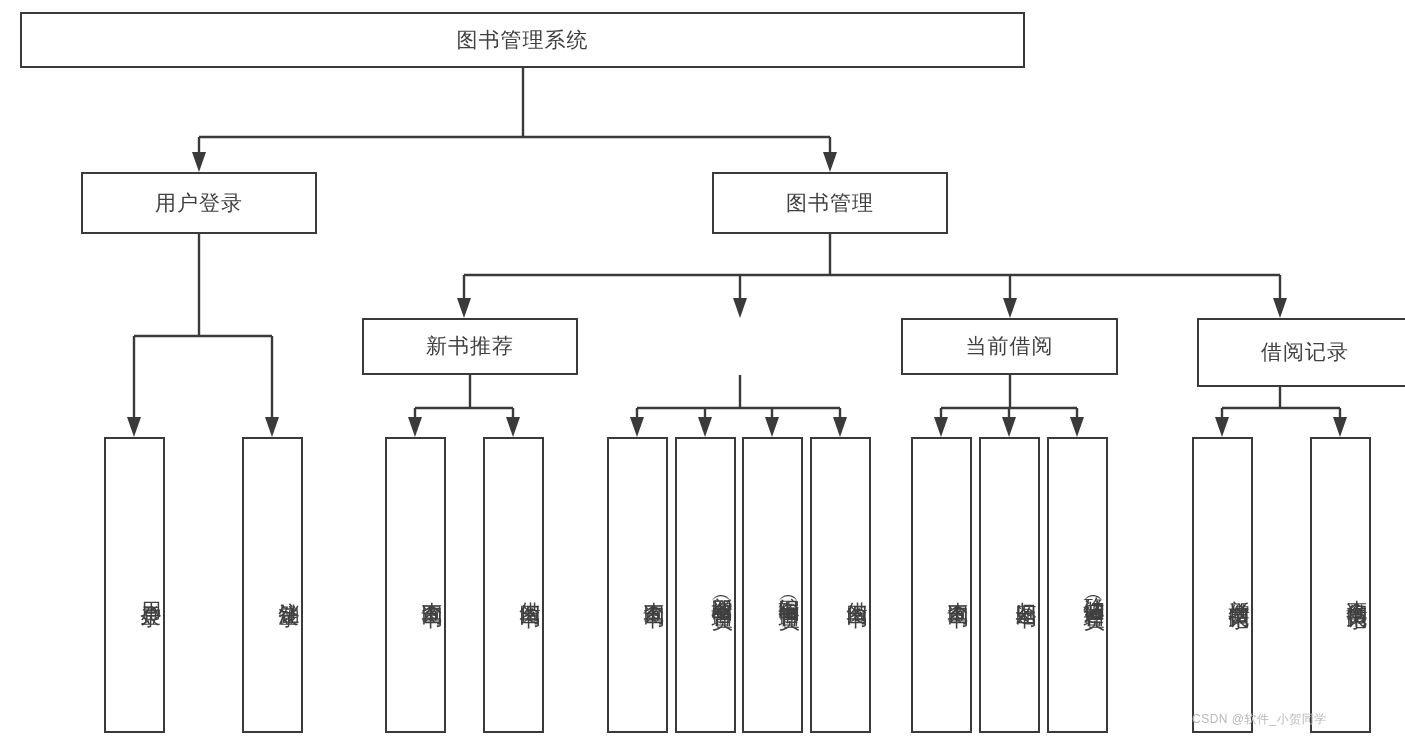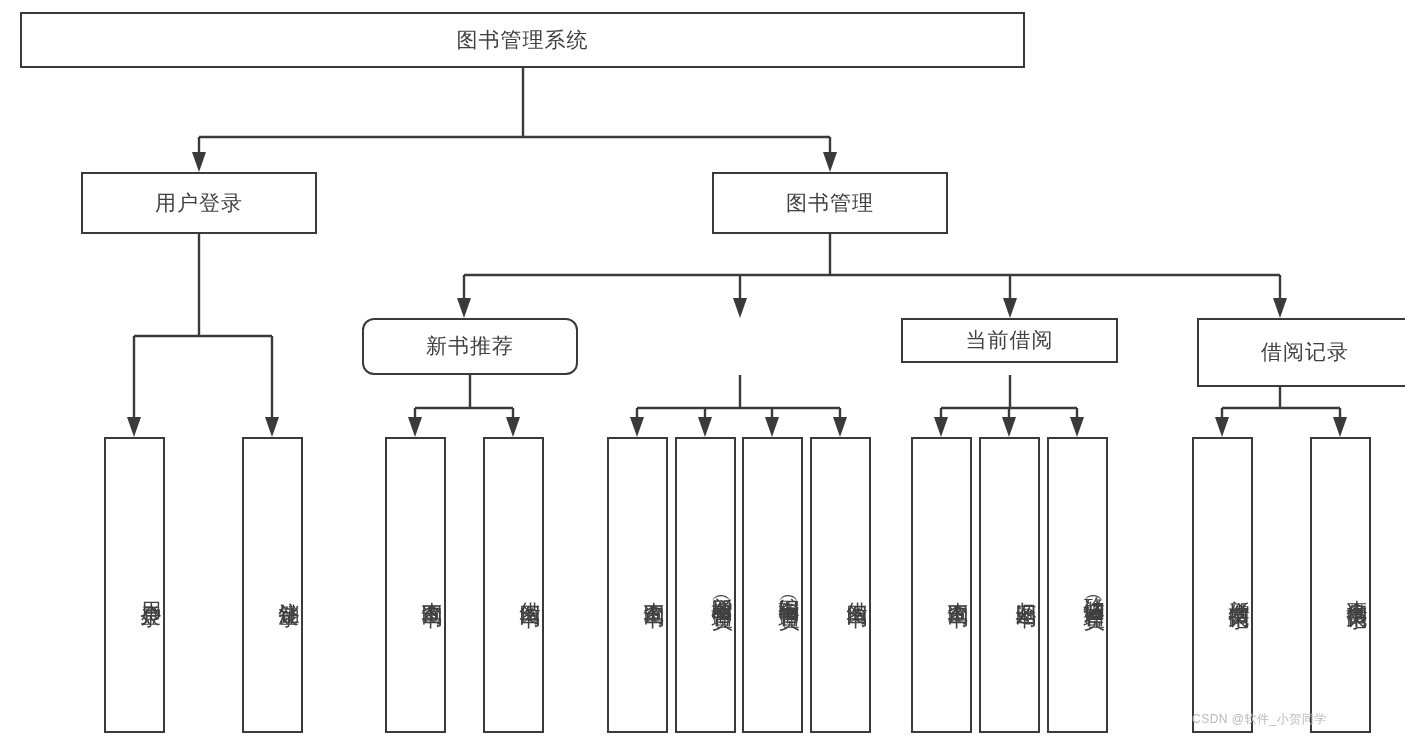"新书推荐" div.node { border-radius: 12px -> none }
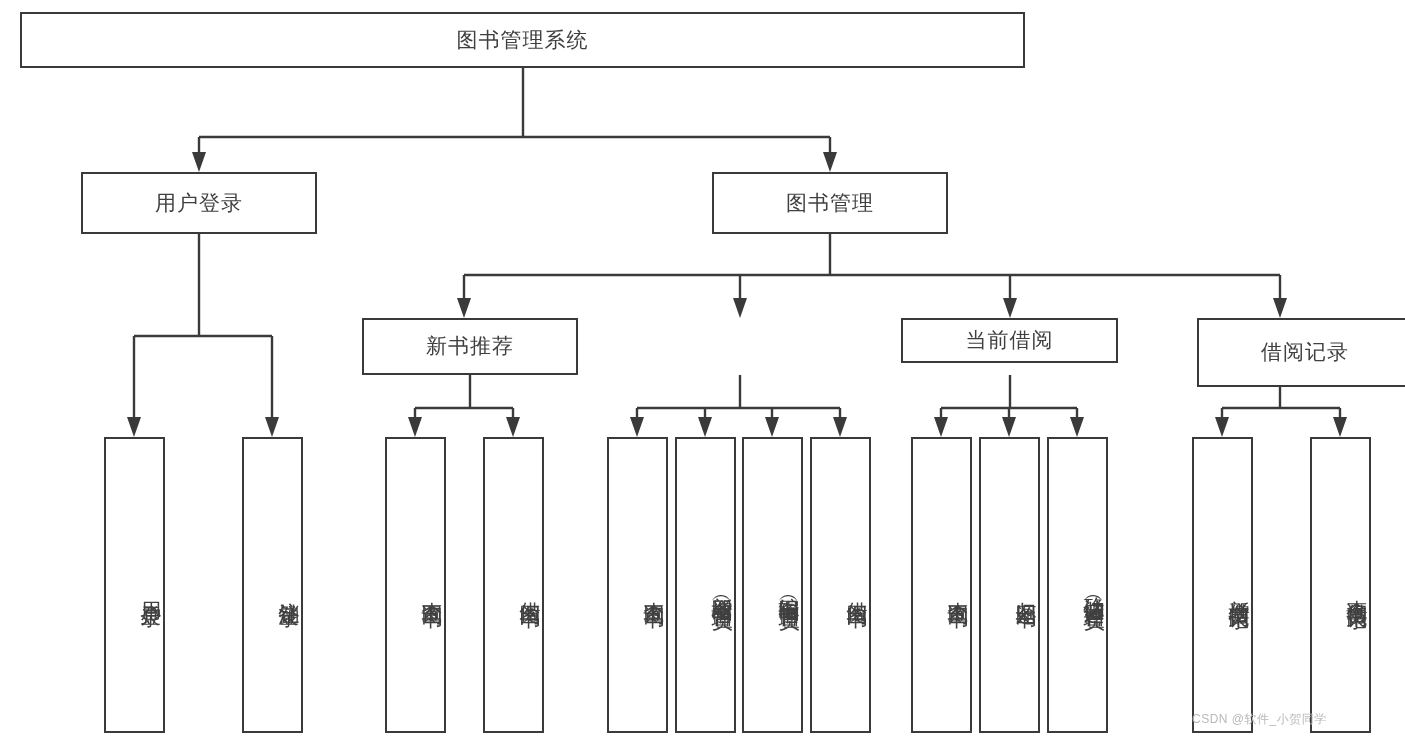"当前借阅" div.node { height: 45px -> 57px }
